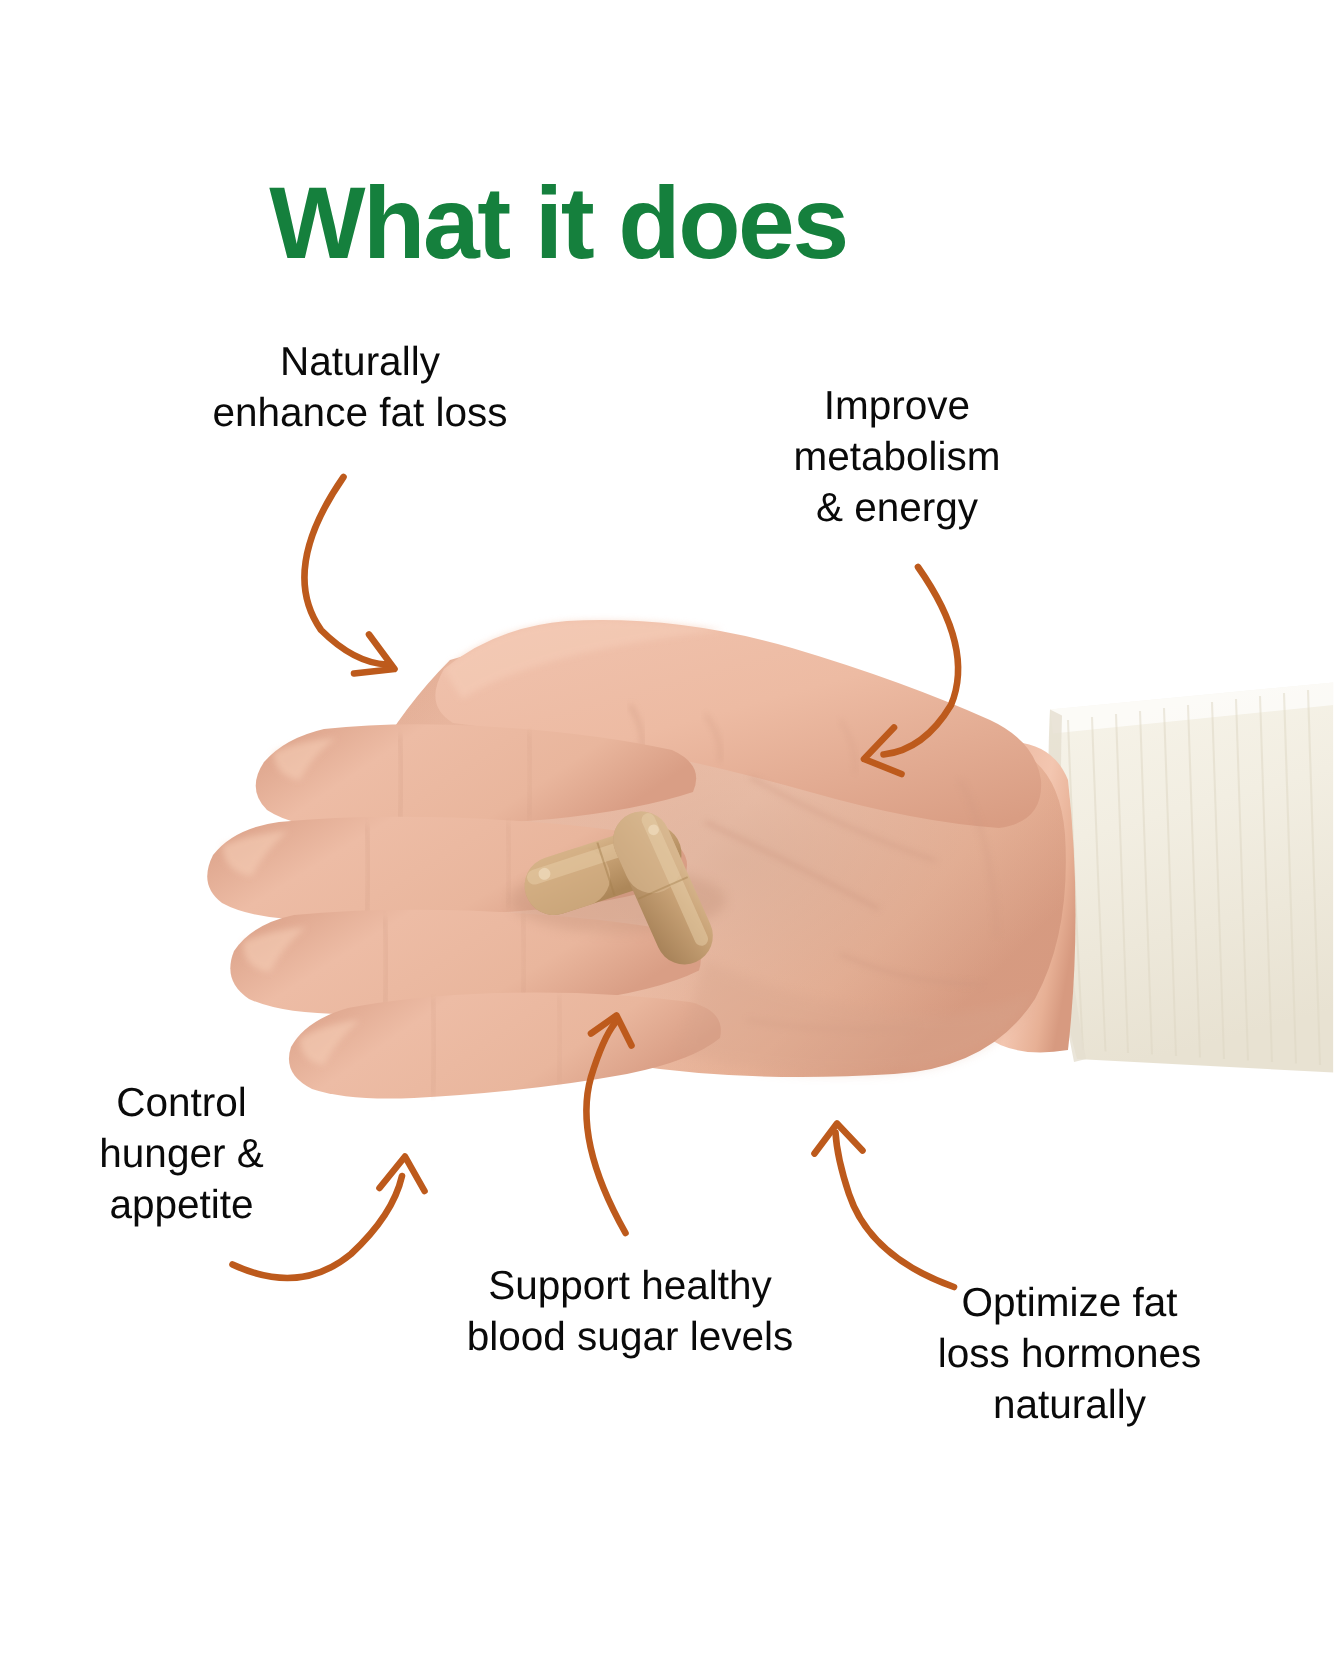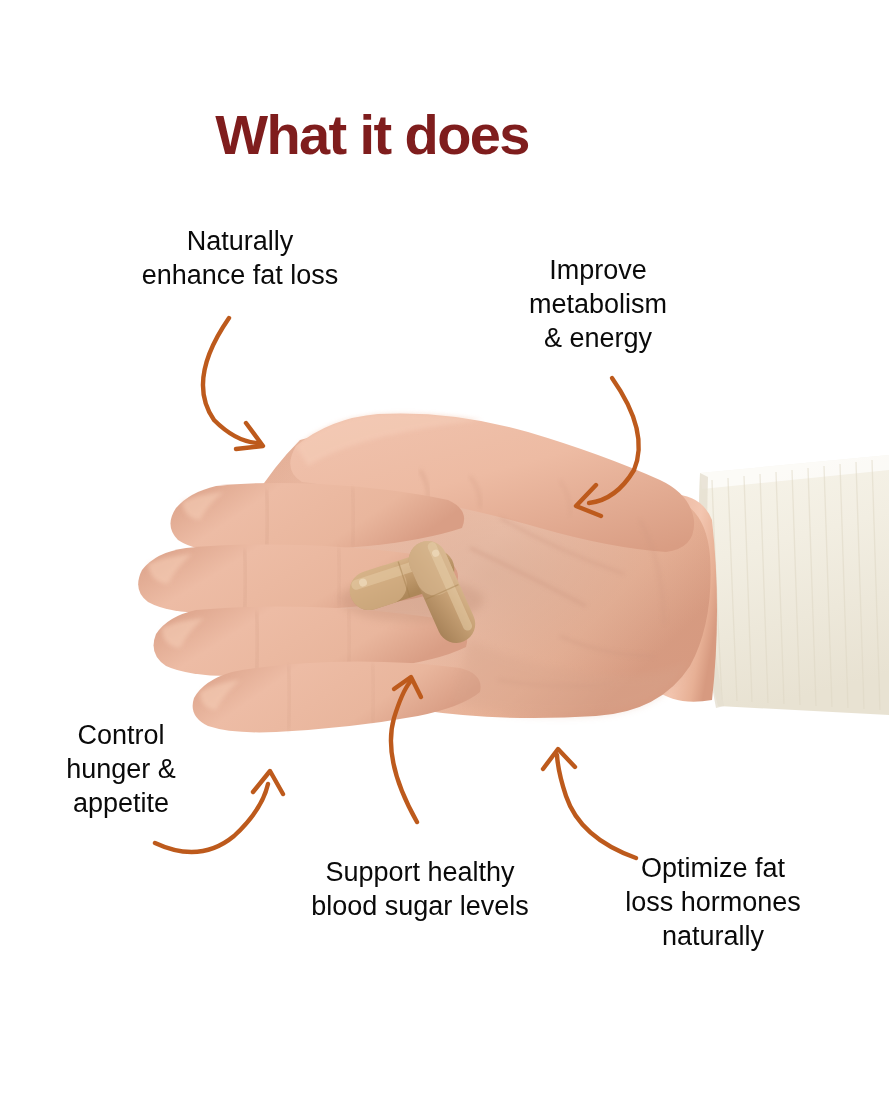"What it does" #page-title { color: #7f1d1d -> #15803d; font-size: 56px -> 68px }
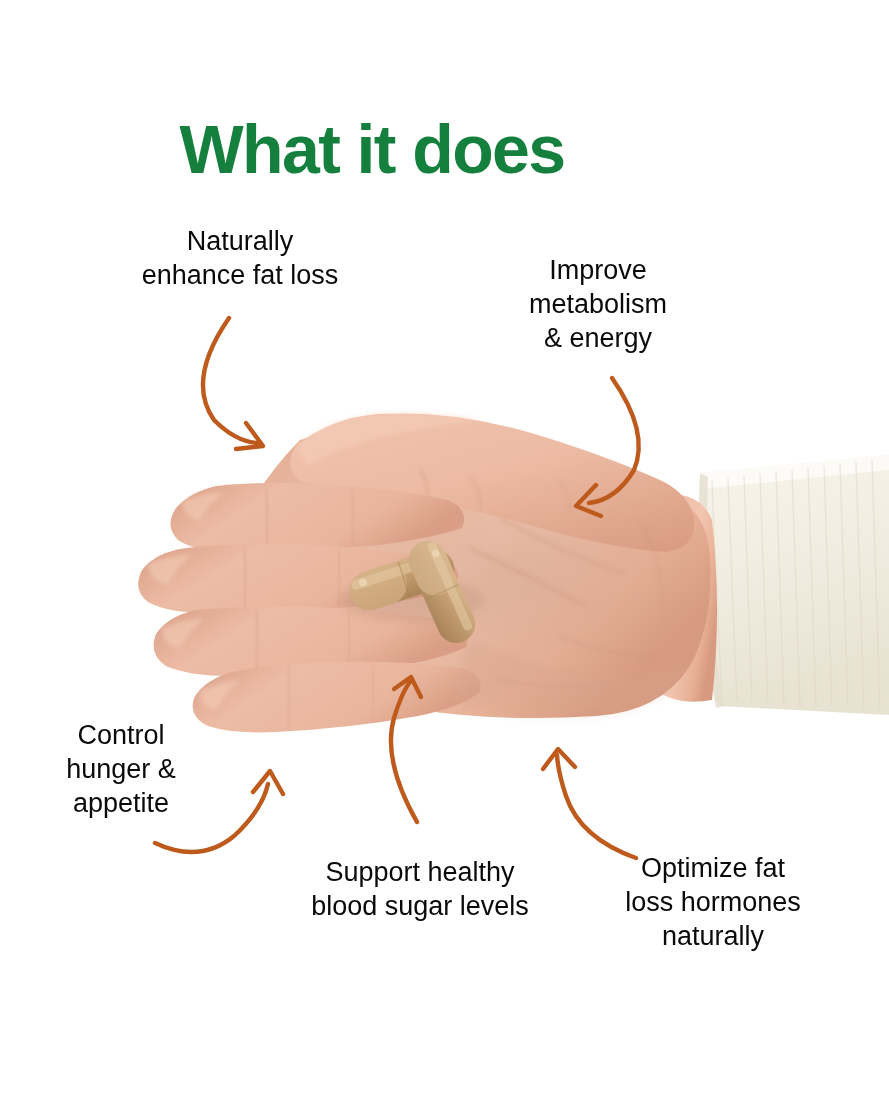"Support healthy" #callout-3 { margin-top: 15px -> none }
